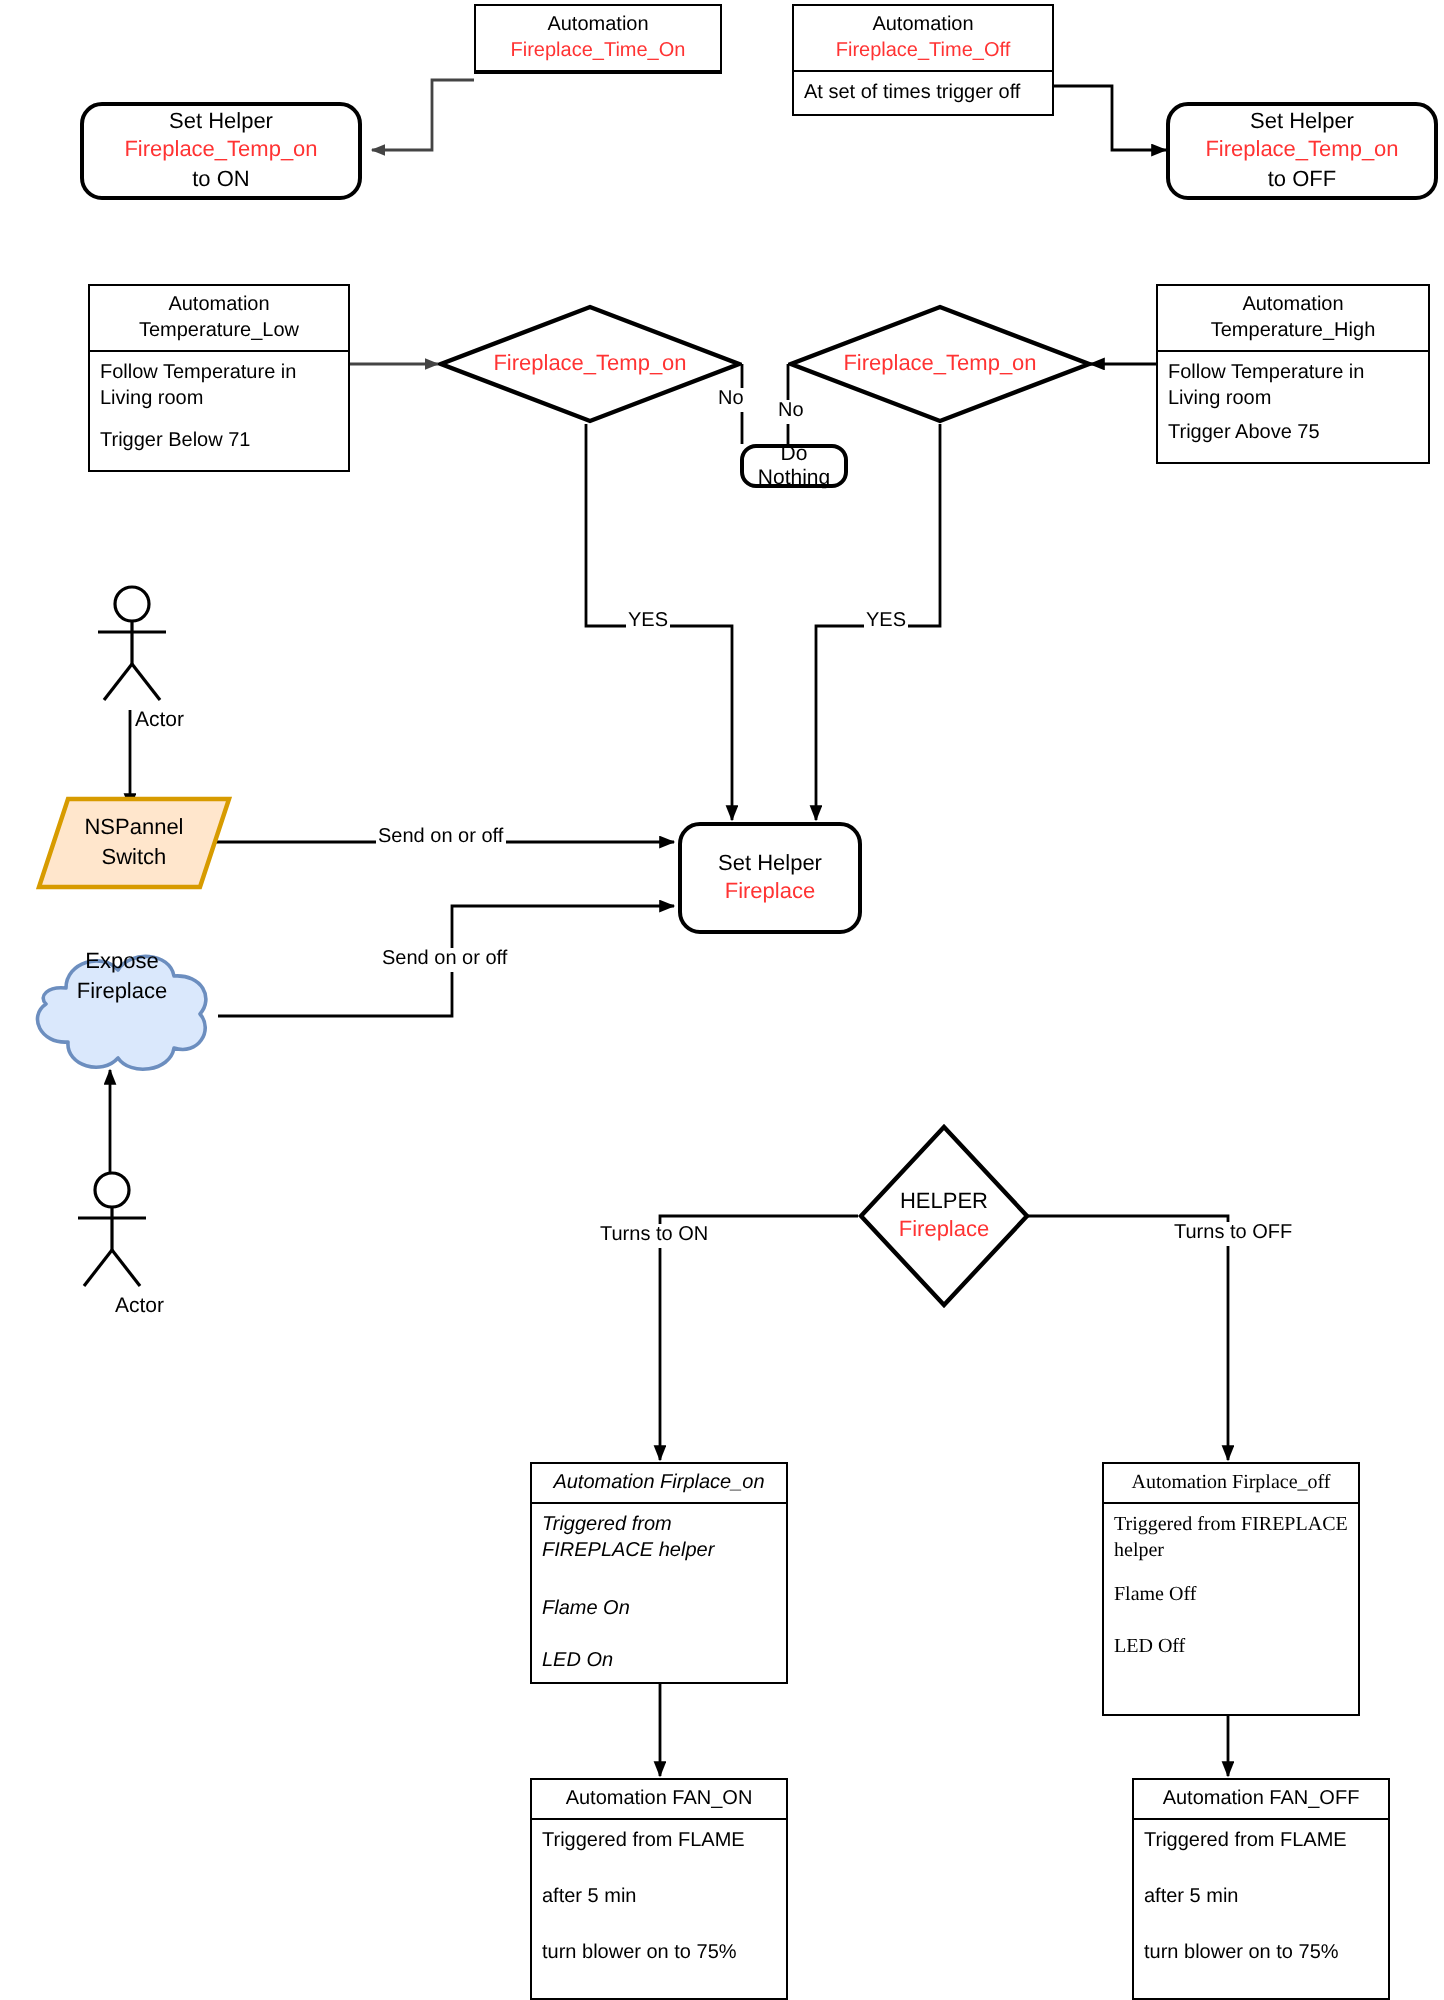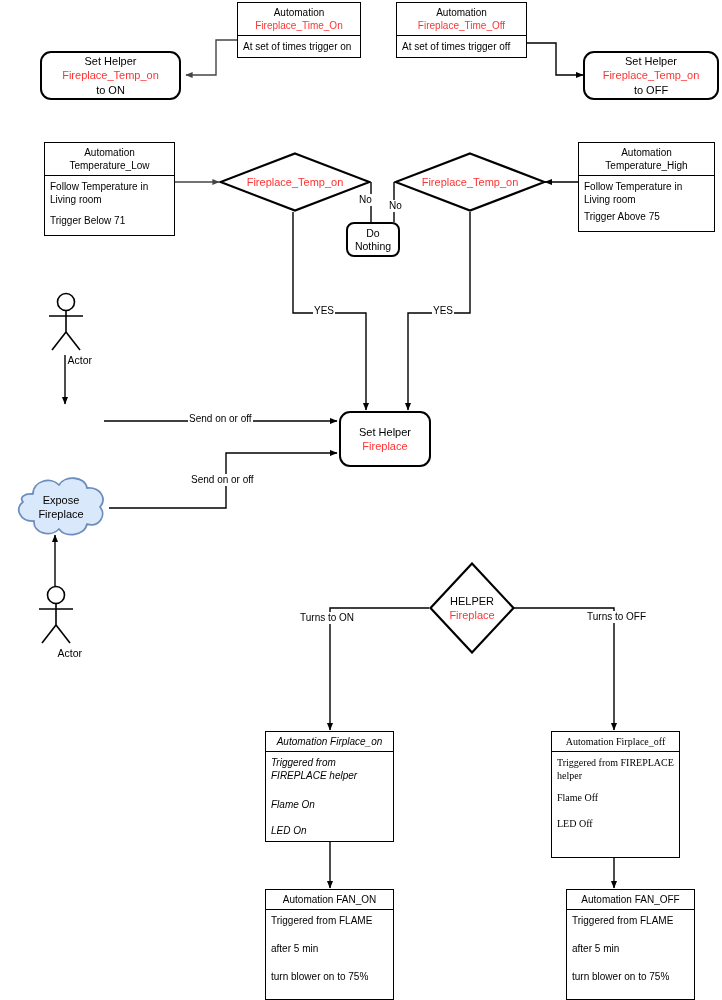"At set of times trigger on" div.body { html: <div> <div>At set of times trigger on</div> </div> -> none }
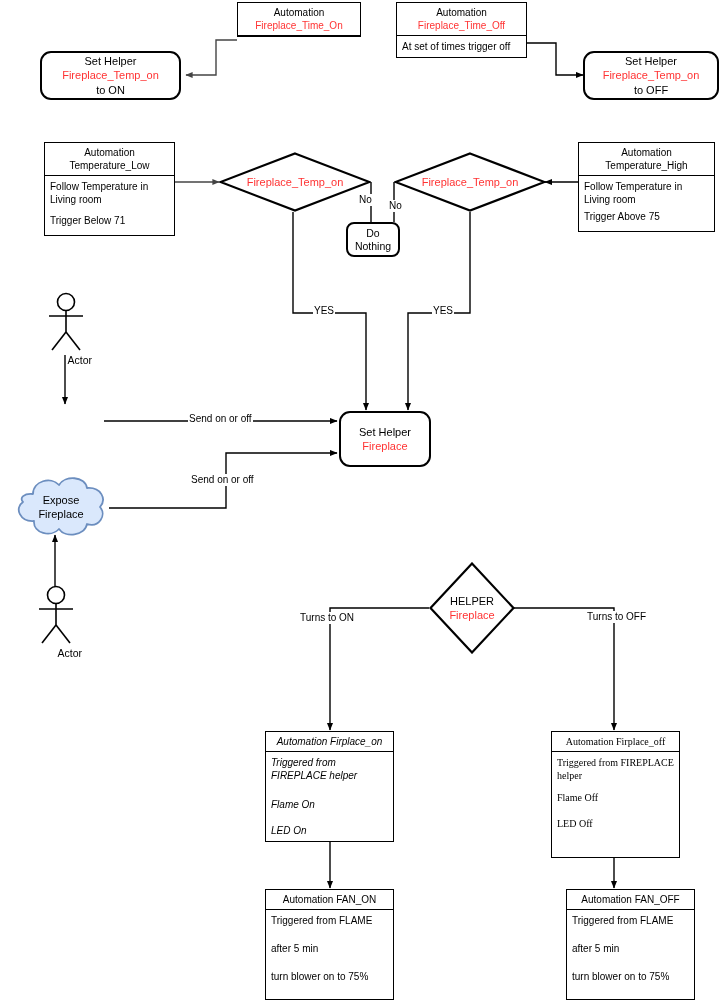"Do" div.node { height: 35px -> 22px; left: 346px -> 370px }
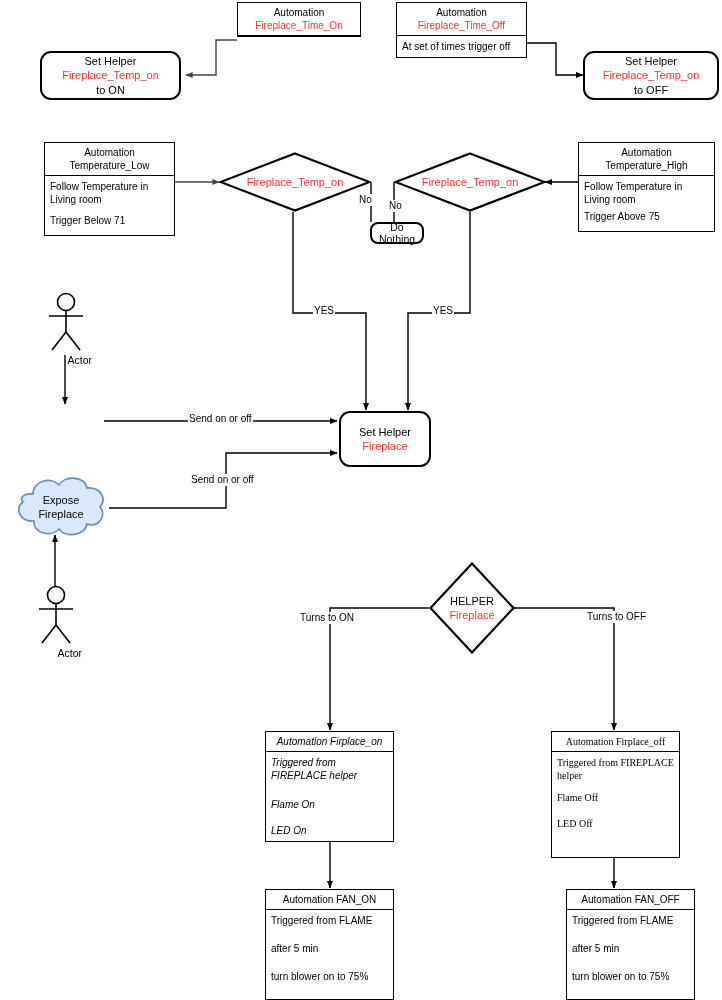"NSPannel" div.node { html: none -> <div> <svg> <polygon></polygon> </svg> <div> <span> <span>NSPannel</span><br> <span>Switch</span> </span> </div> </div> }
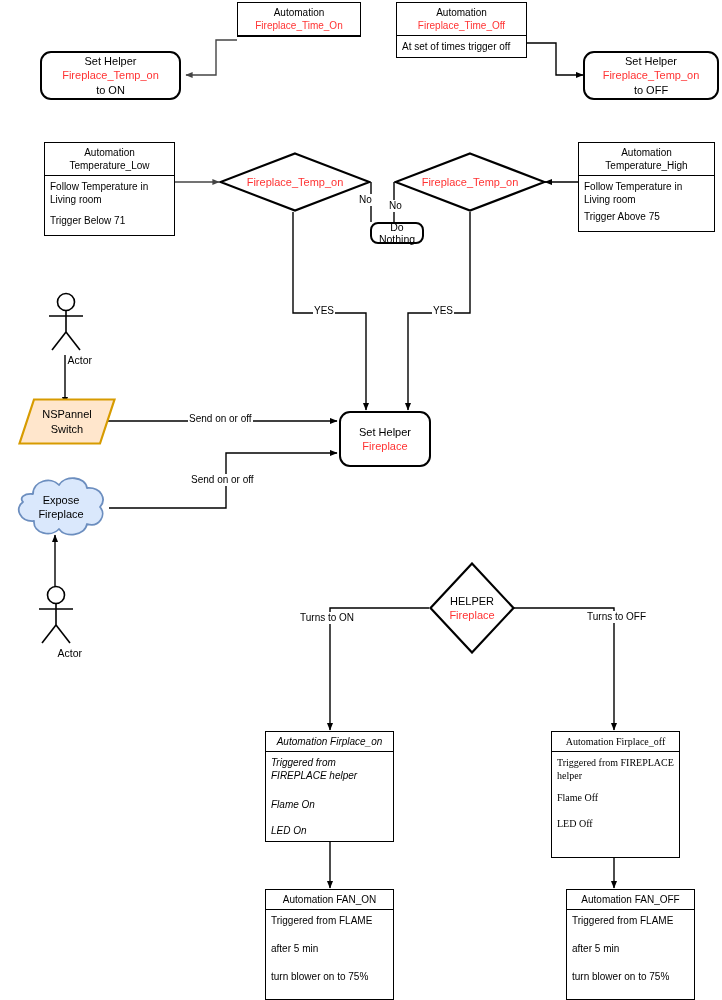"Expose" .cloud .ctext { align-items: center -> none }
